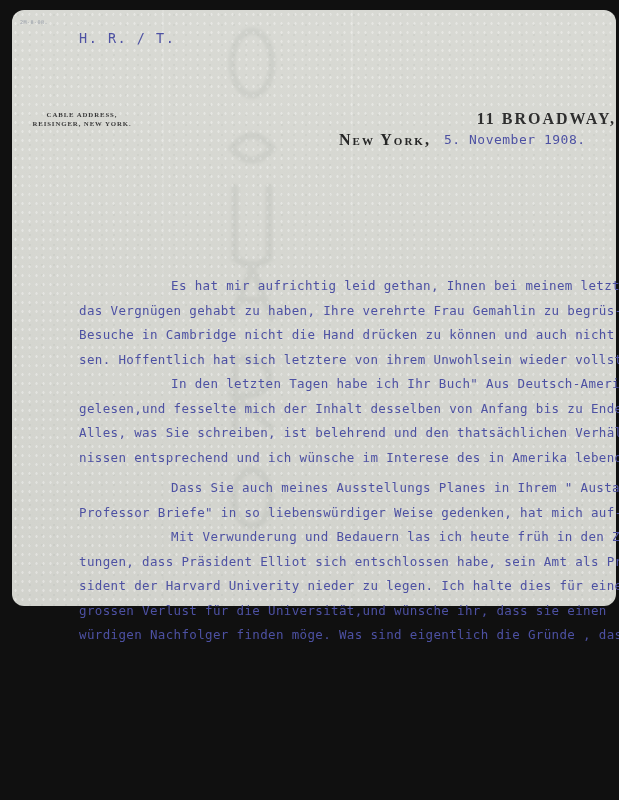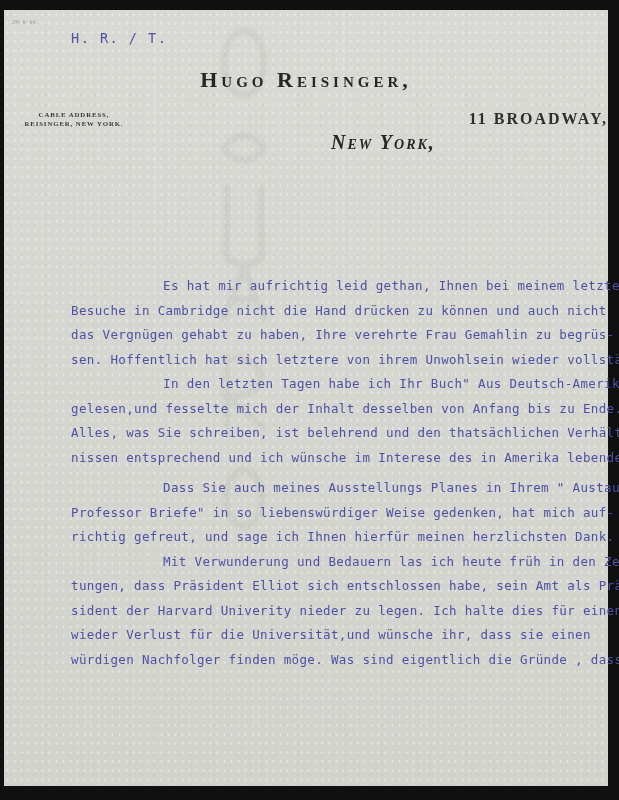"H. R. / T." .paper { border-radius: 0 -> 12px; height: 776px -> 596px; left: 4px -> 12px }
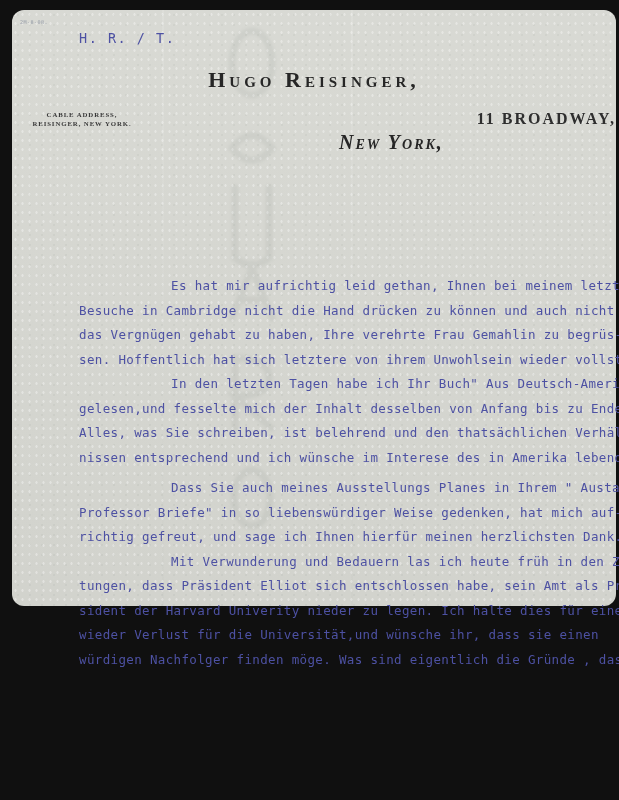"Hugo Reisinger," div.lh-name { html: <div>Hugo Reisinger,</div> -> none }
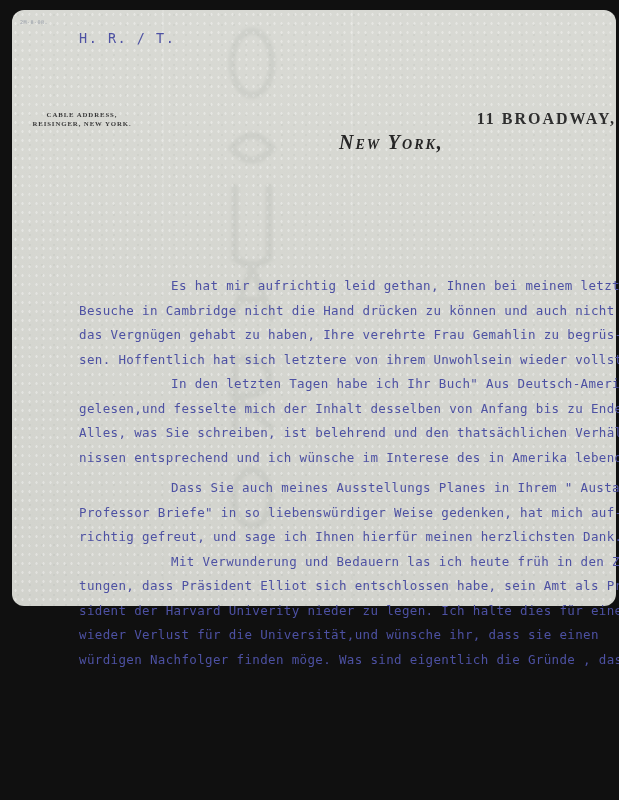"New York," .dateline-city { font-size: 20px -> 16px; font-style: italic -> none }
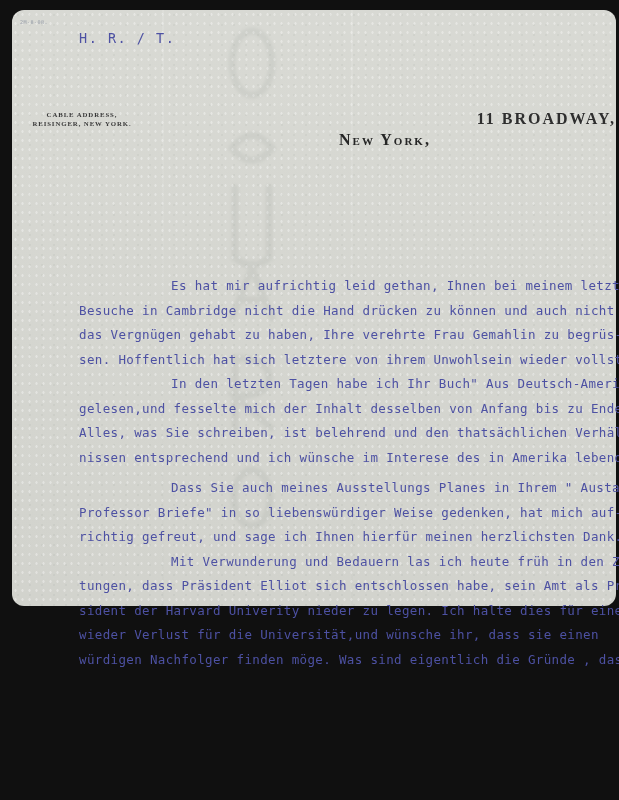"5. November 1908." div.typed { html: none -> <div>5. November 1908.</div> }
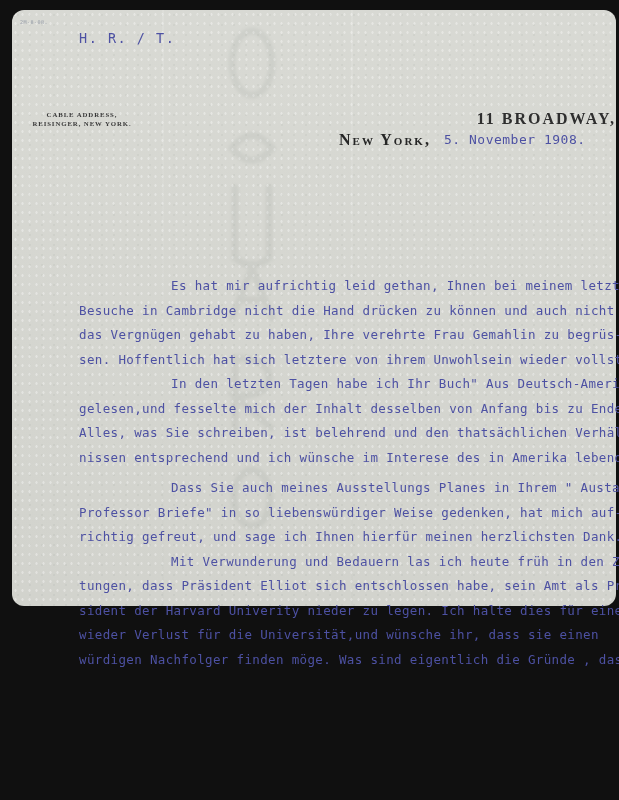"Besuche in Cambridge nicht die" div.line { order: before "das Vergnügen gehabt zu haben," -> after "das Vergnügen gehabt zu haben," }
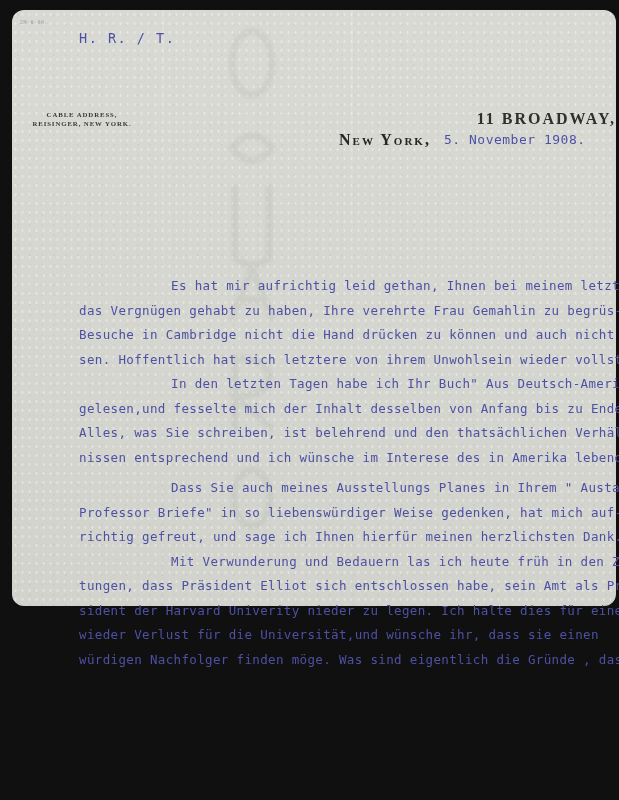"richtig gefreut, und sage ich" div.line { html: <div>richtig gefreut, und sage ich Ihnen hierfür meinen herzlichsten Dank.</div> -> none }
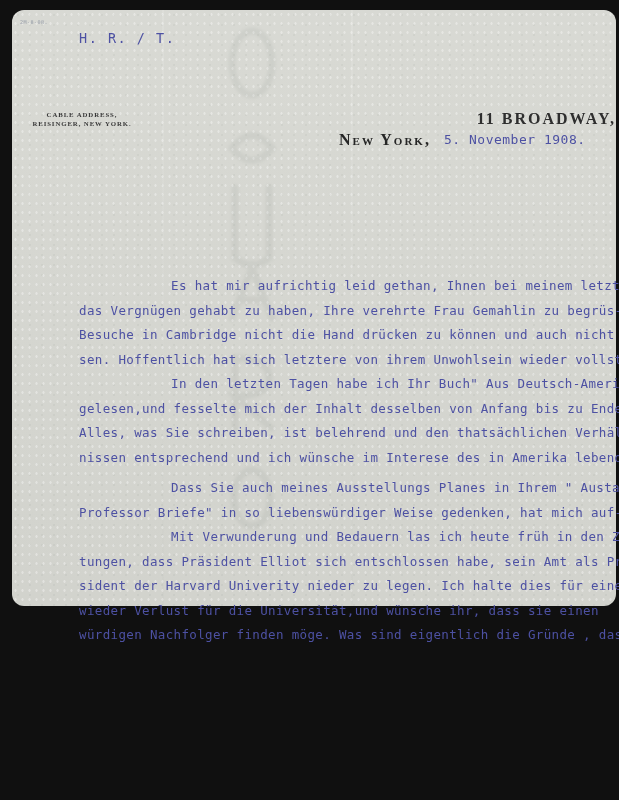"wieder Verlust für die Universität,und" div.line { text: wieder -> grossen }
